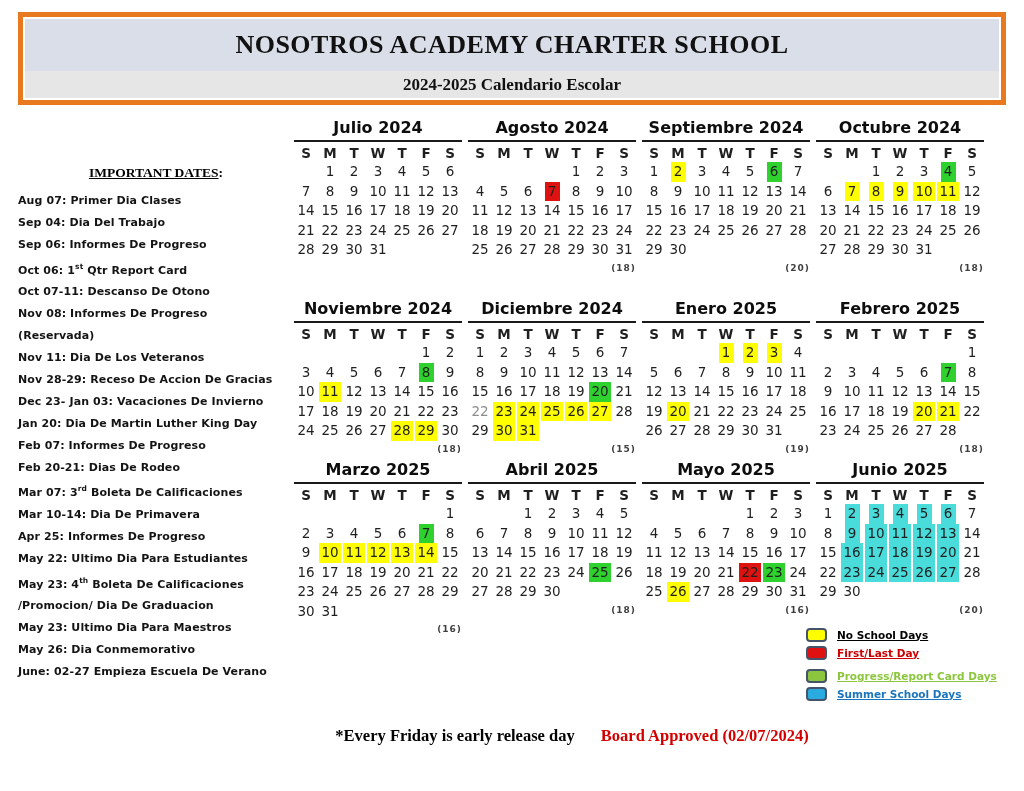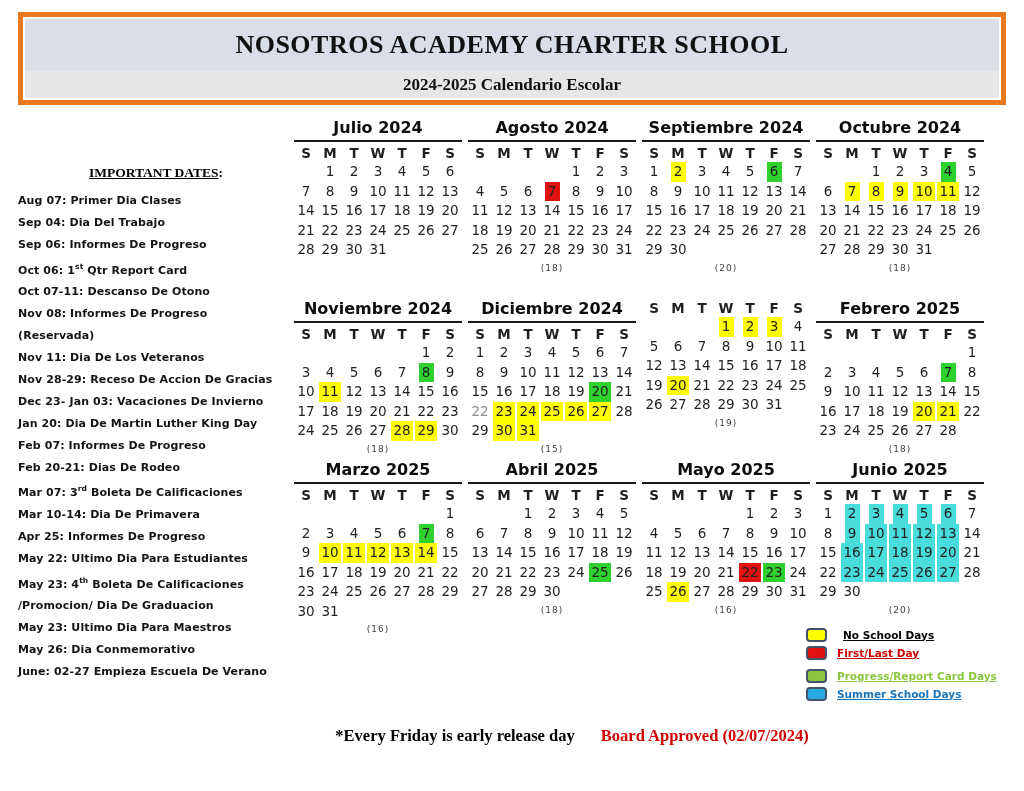"(18)" .month-count { font-weight: none -> bold; text-align: center -> right }
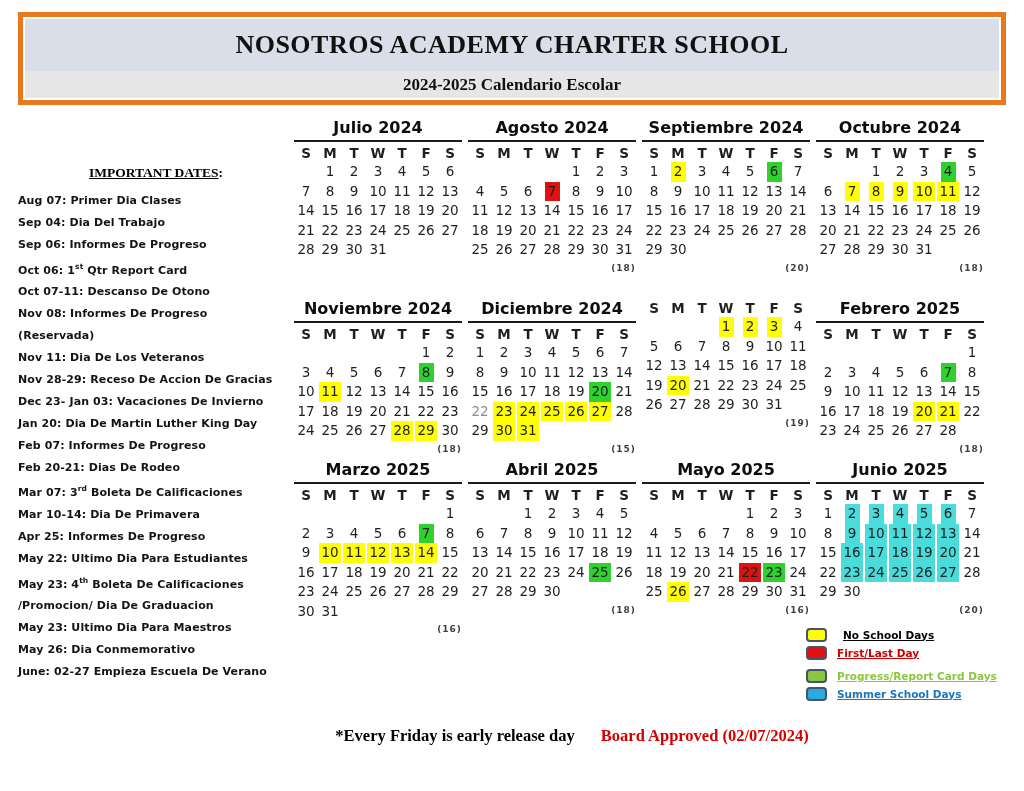"Enero 2025" div.month-title { html: none -> <div>Enero 2025</div> }
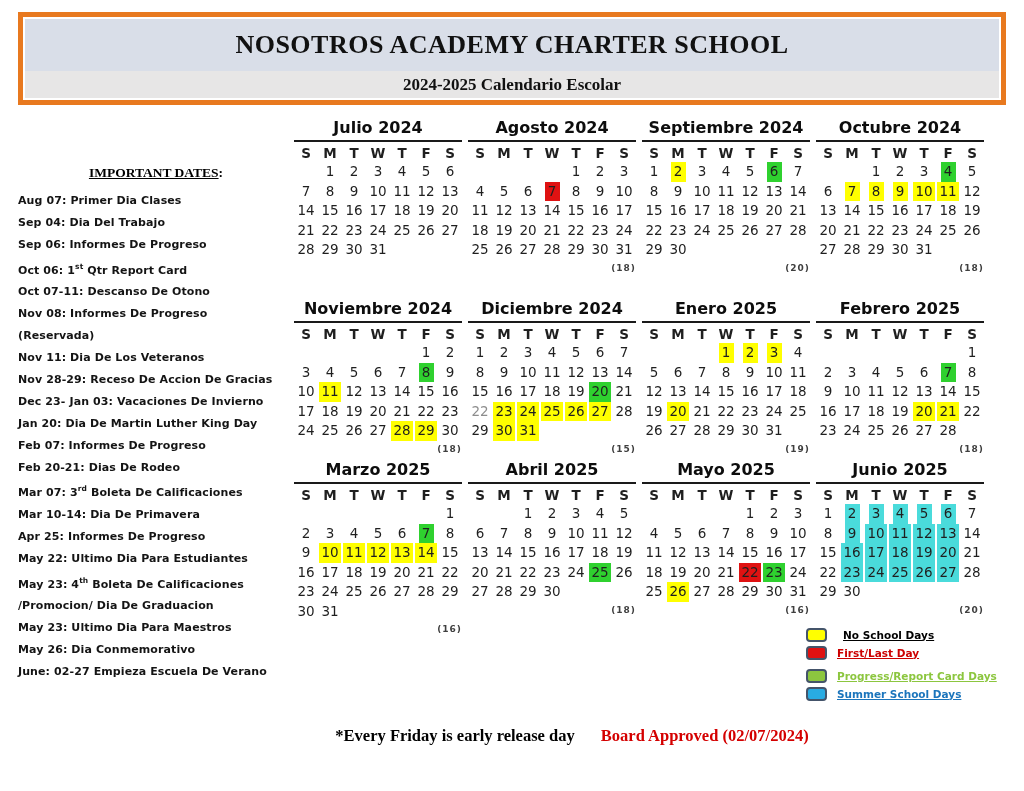"No School Days" span.legend-label { margin-left: 6px -> none }
